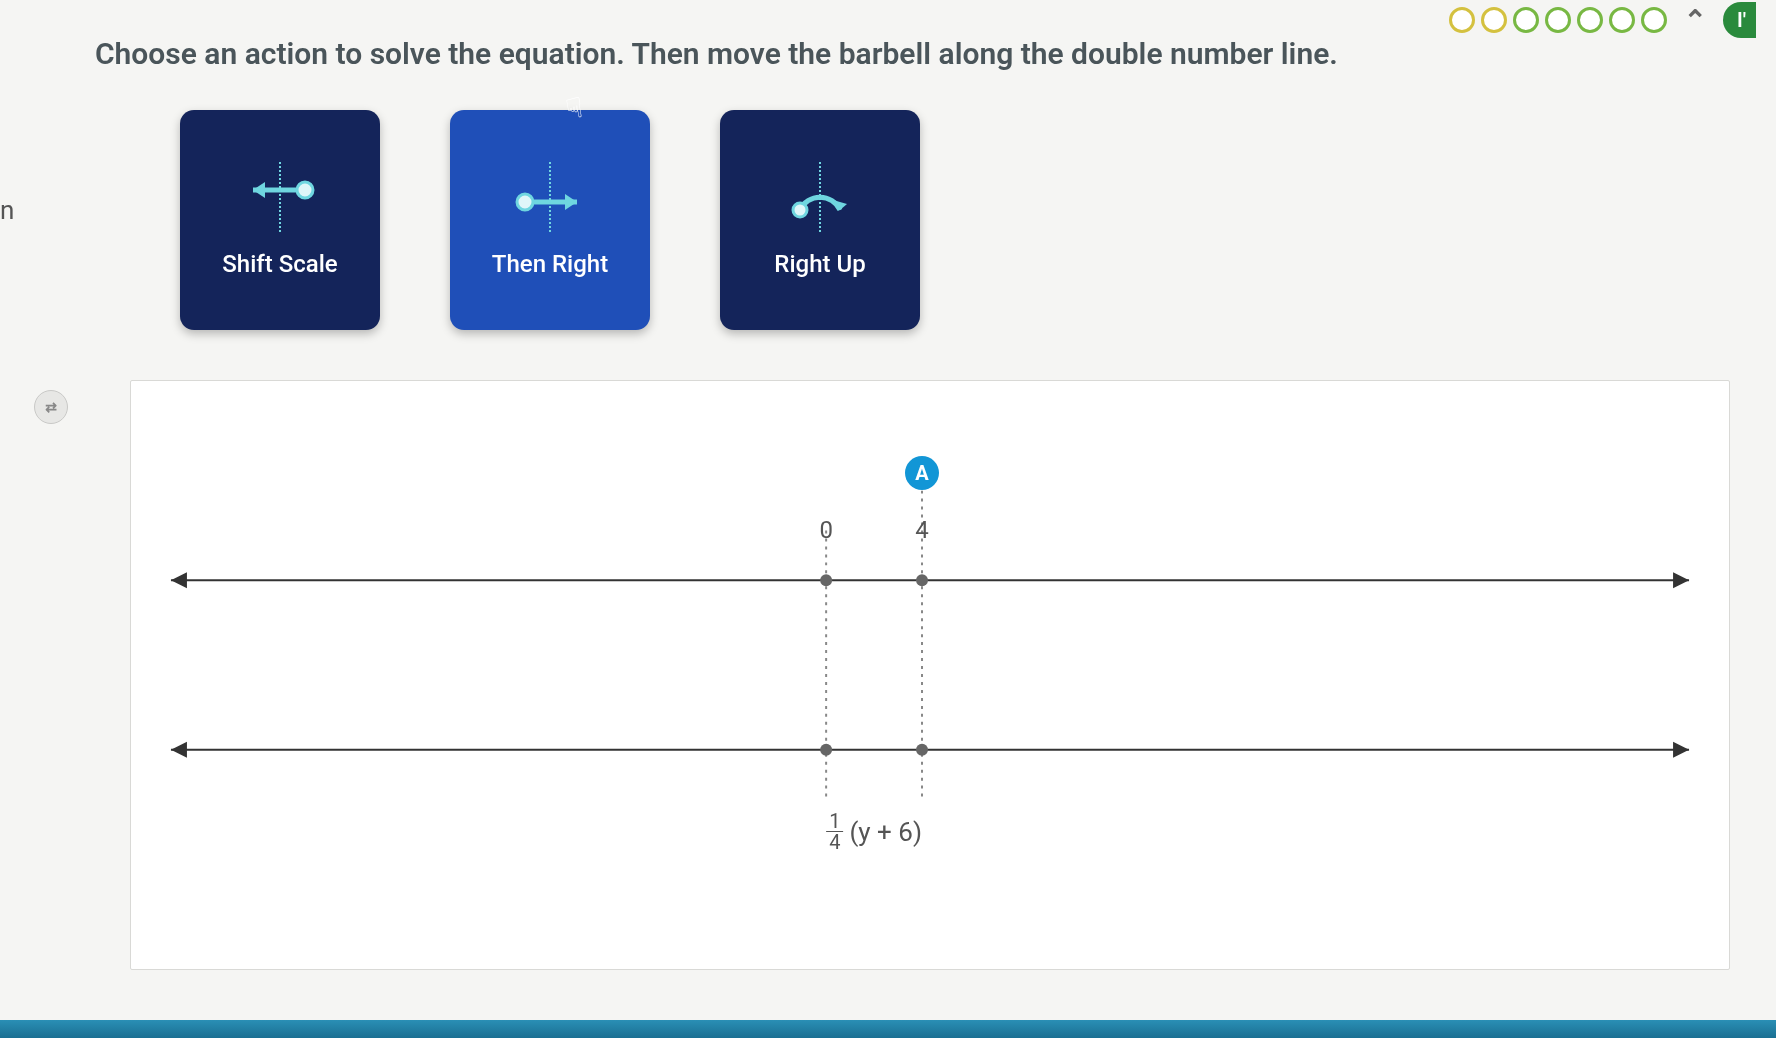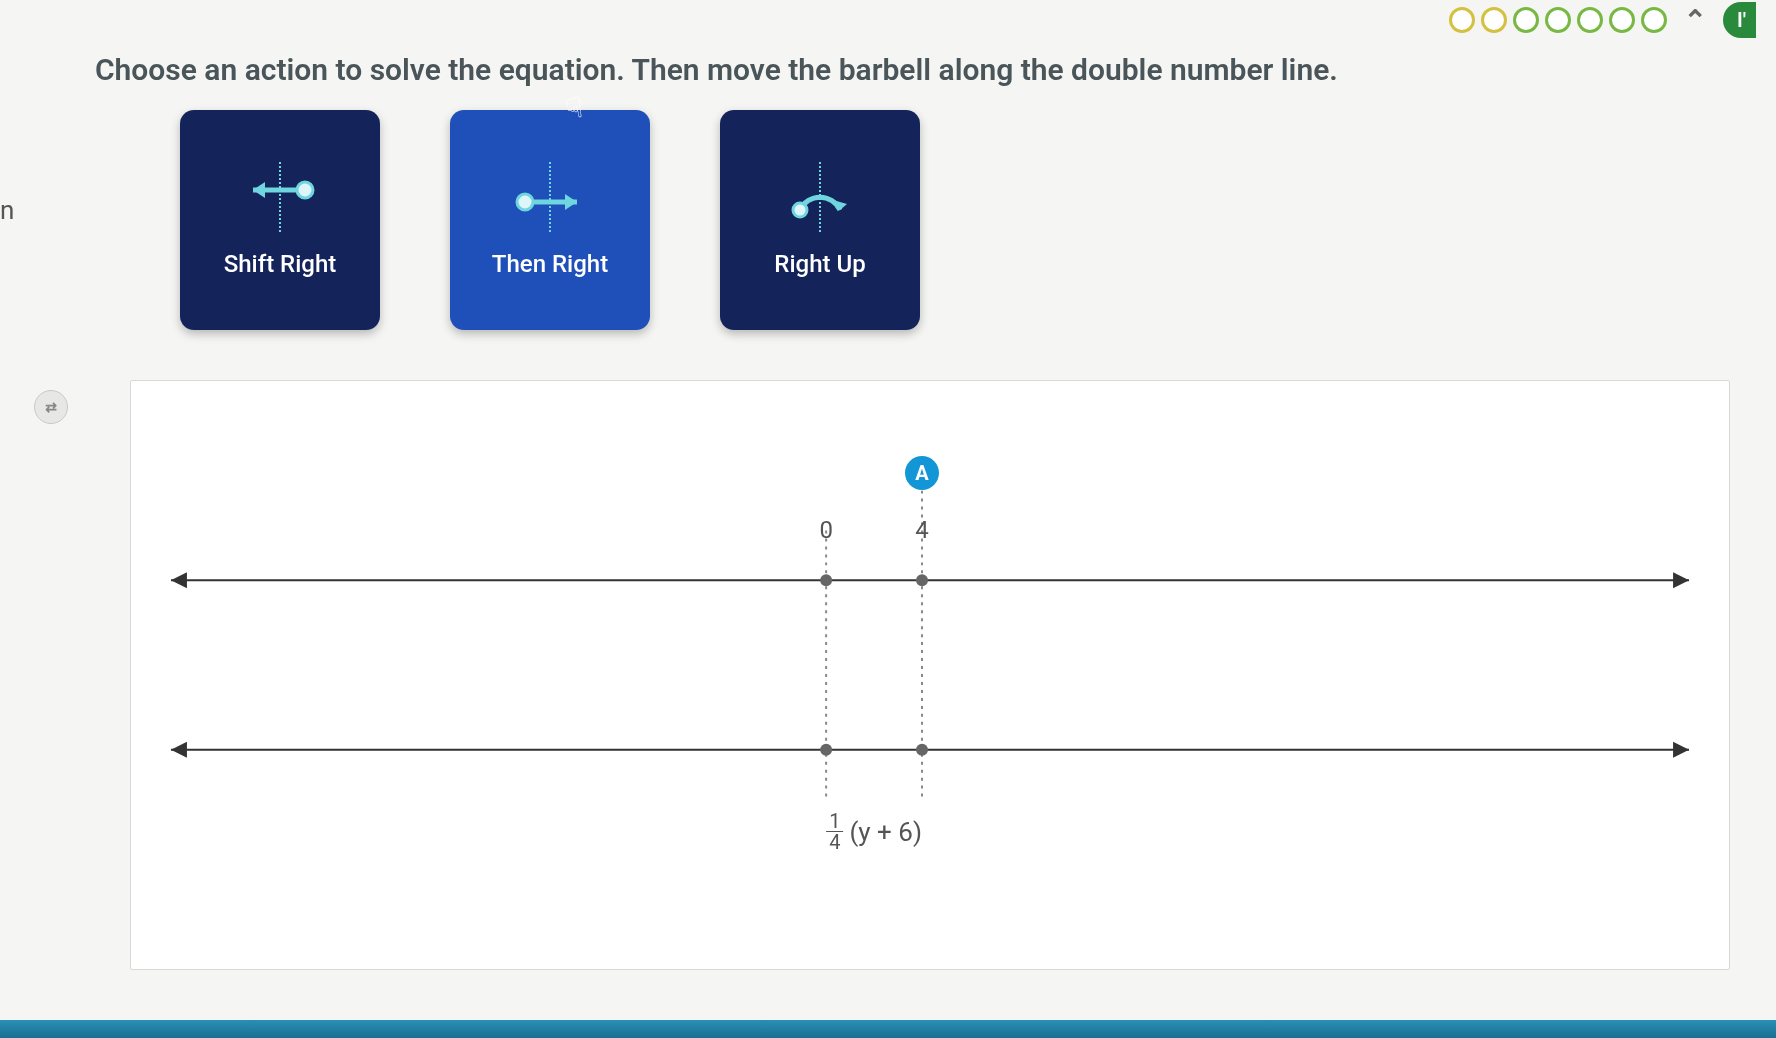"Choose an action to solve" .instruction { top: 52px -> 36px }
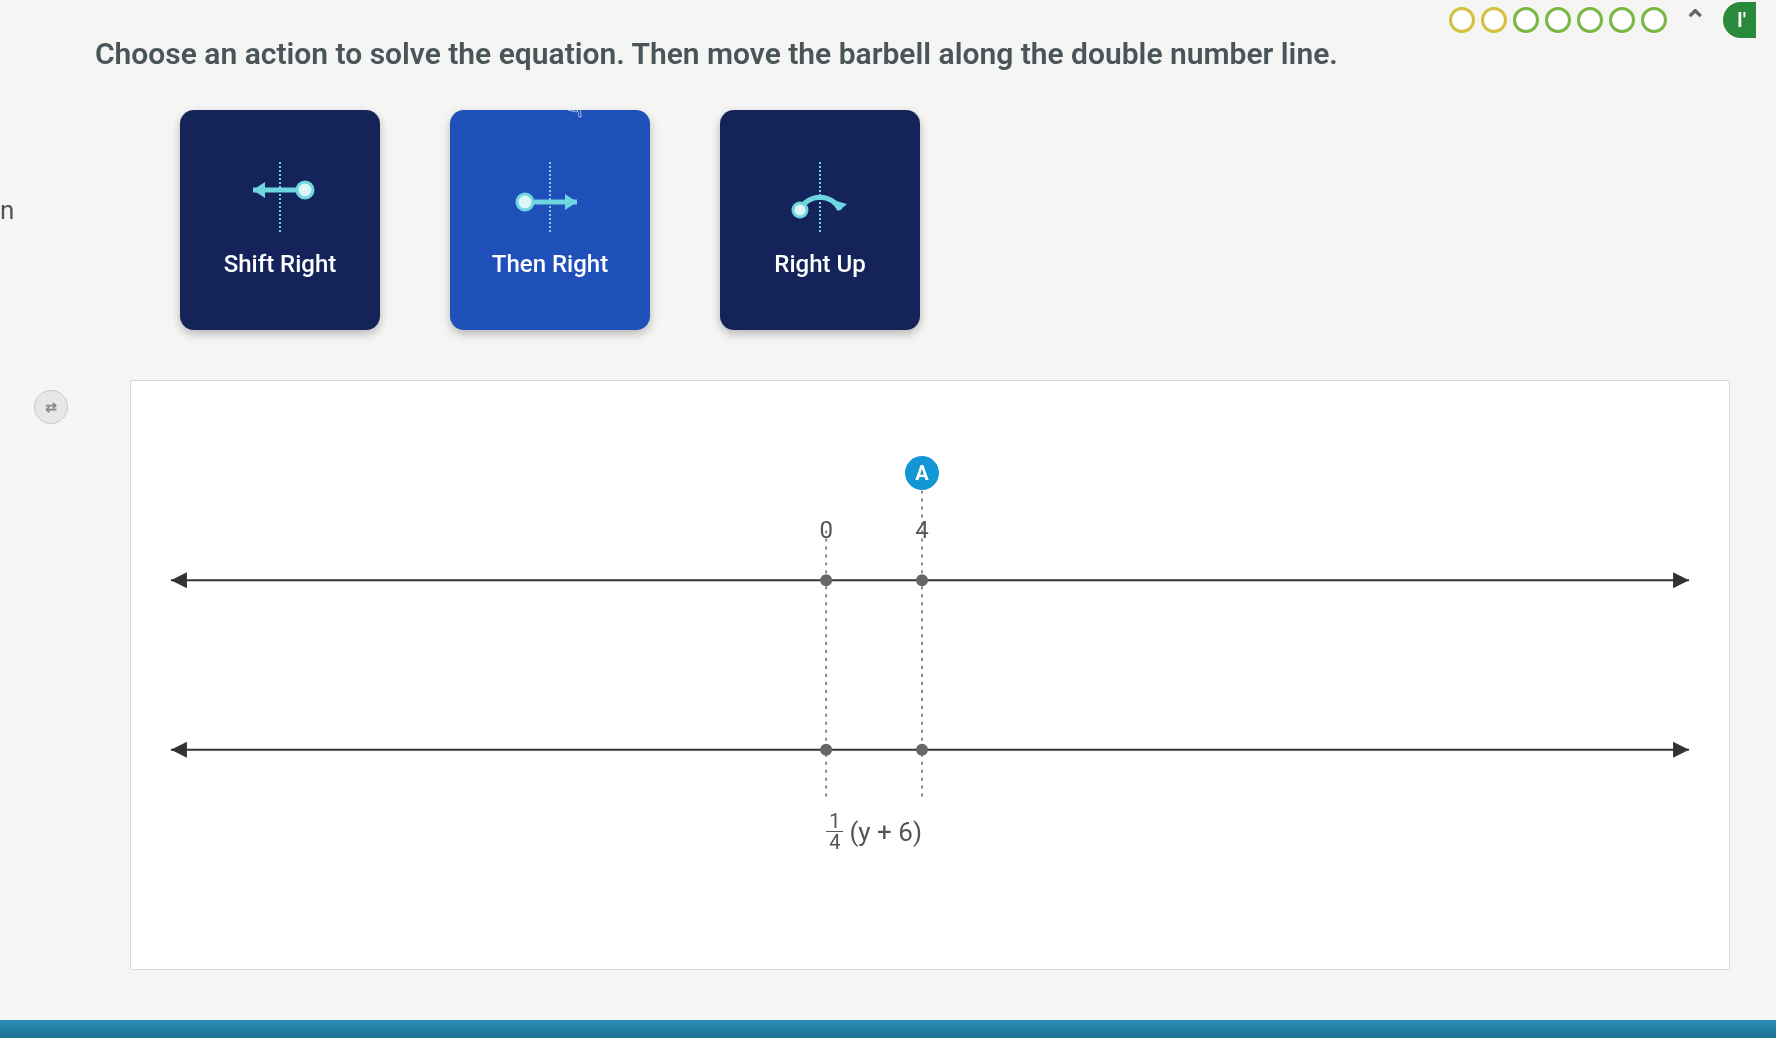"Shift Right" div.card-label { text: Right -> Scale }
